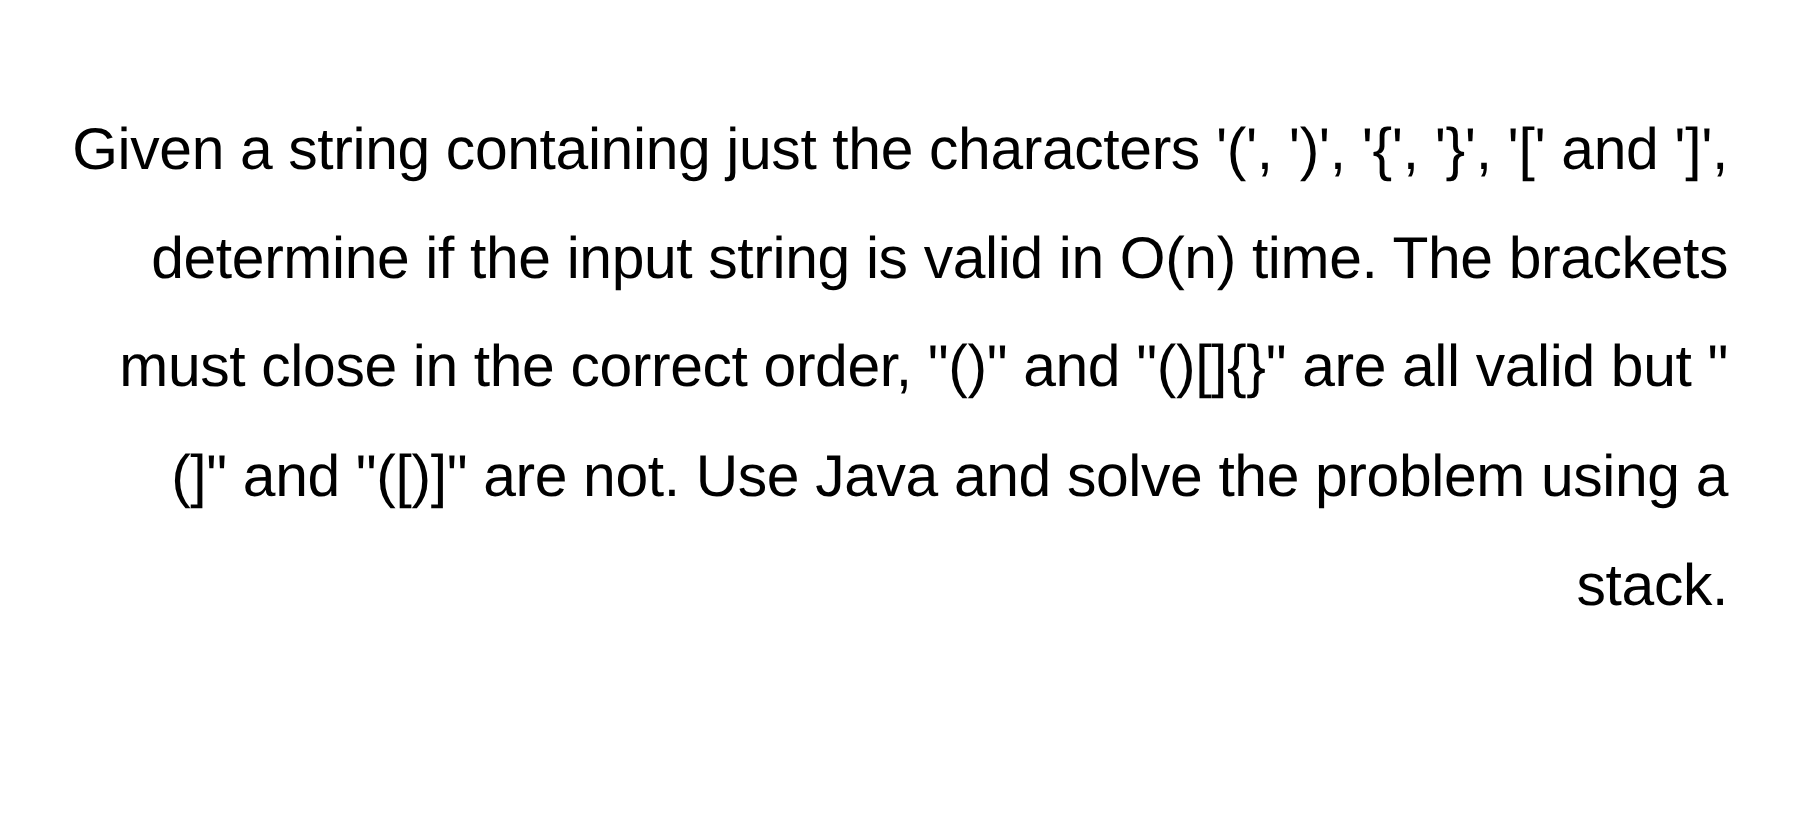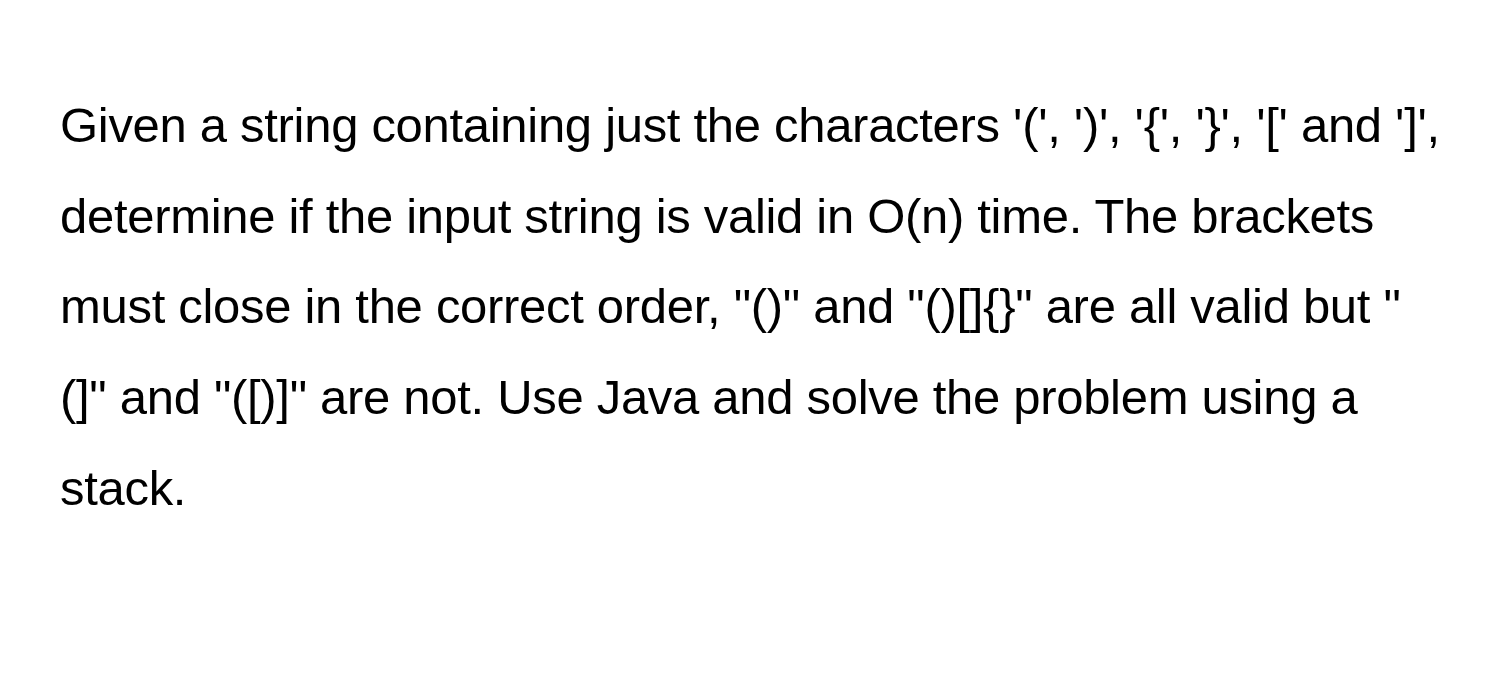"Given a string containing just" * { text-align: none -> right }
